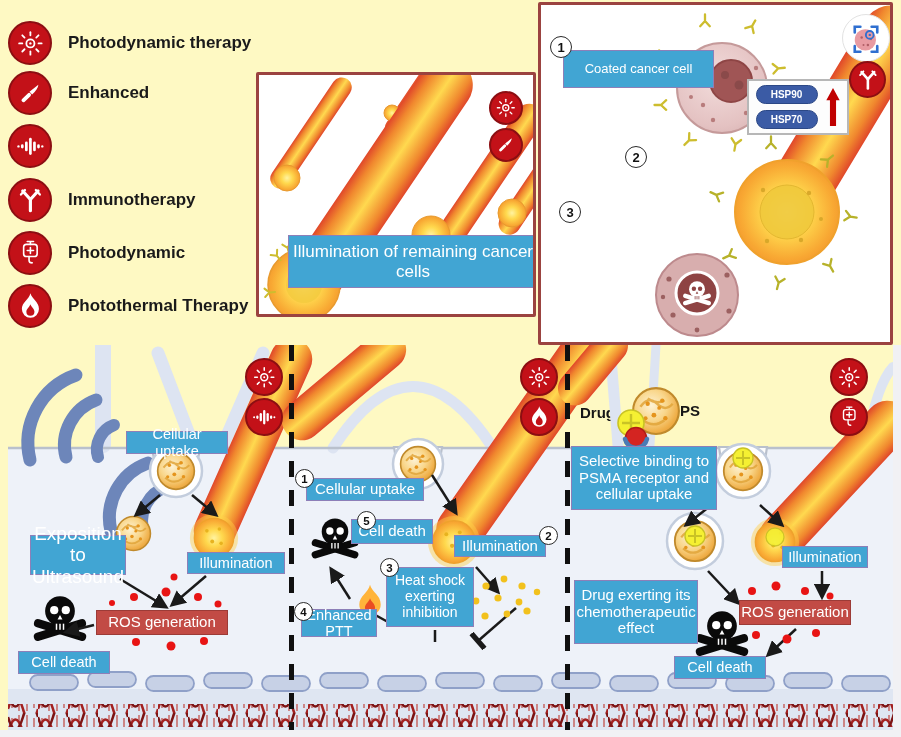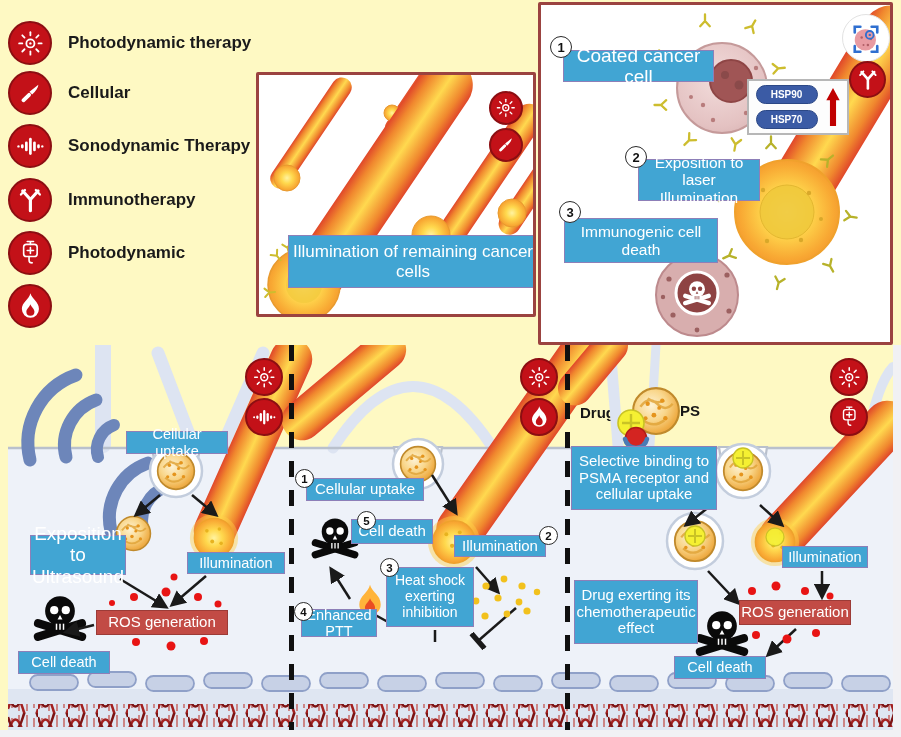"Coated cancer cell" div.bluebox { font-size: 19px -> 13px; height: 32px -> 38px }
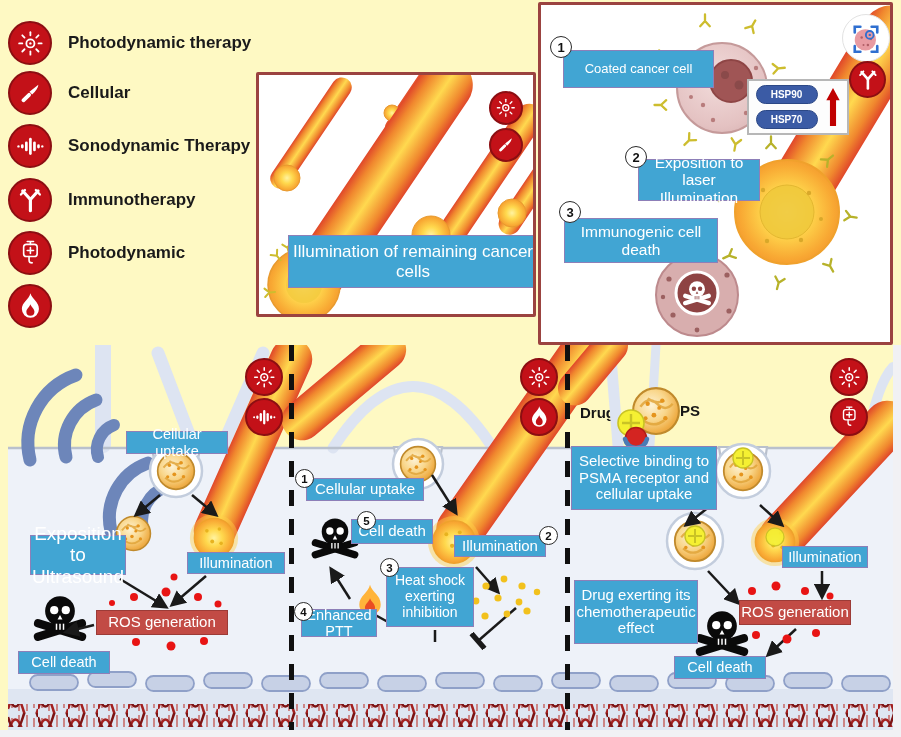"Cellular" span.leg-label { text: Cellular -> Enhanced }
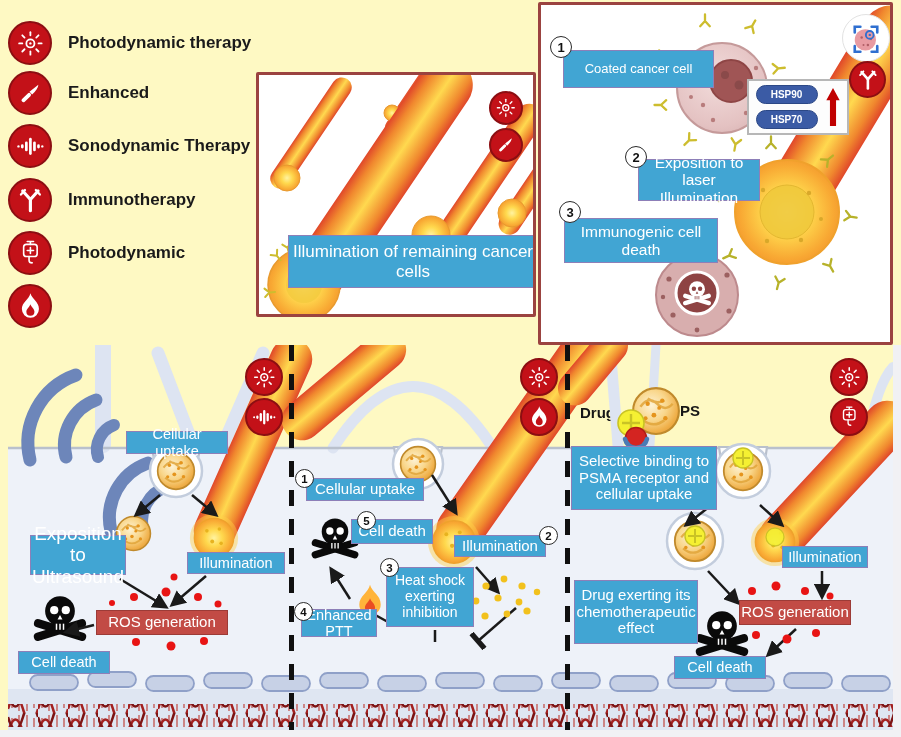"Sonodynamic Therapy" span.leg-label { html: <span>Sonodynamic Therapy</span> -> none }
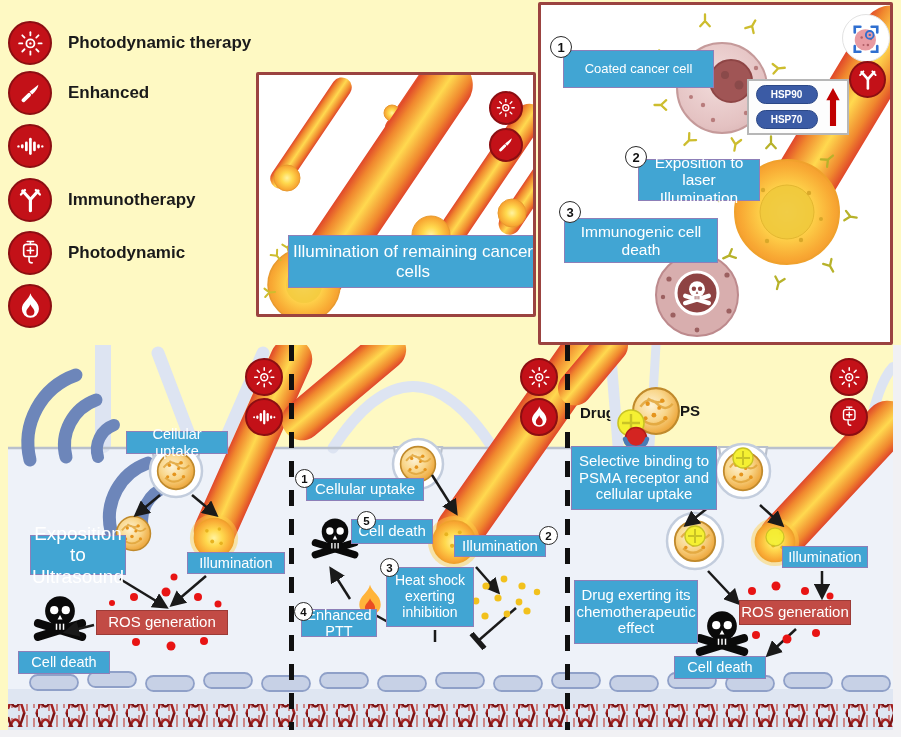"Exposition to laser Illumination" div.bluebox { html: <div>Exposition to laser Illumination</div> -> none }
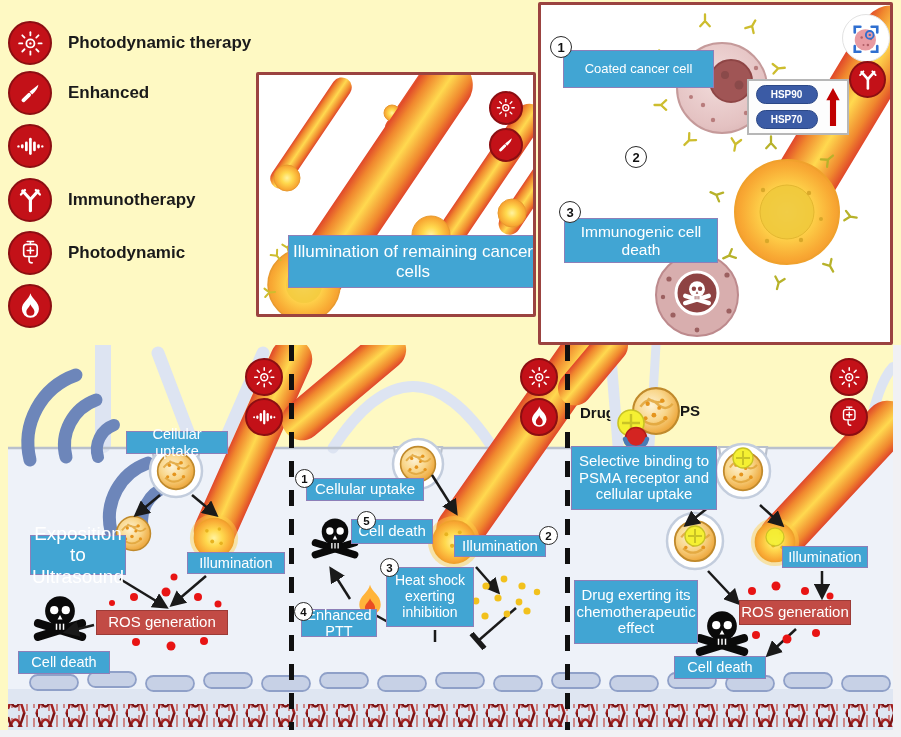"Immunogenic cell death" div.bluebox { html: <div>Immunogenic cell death</div> -> none }
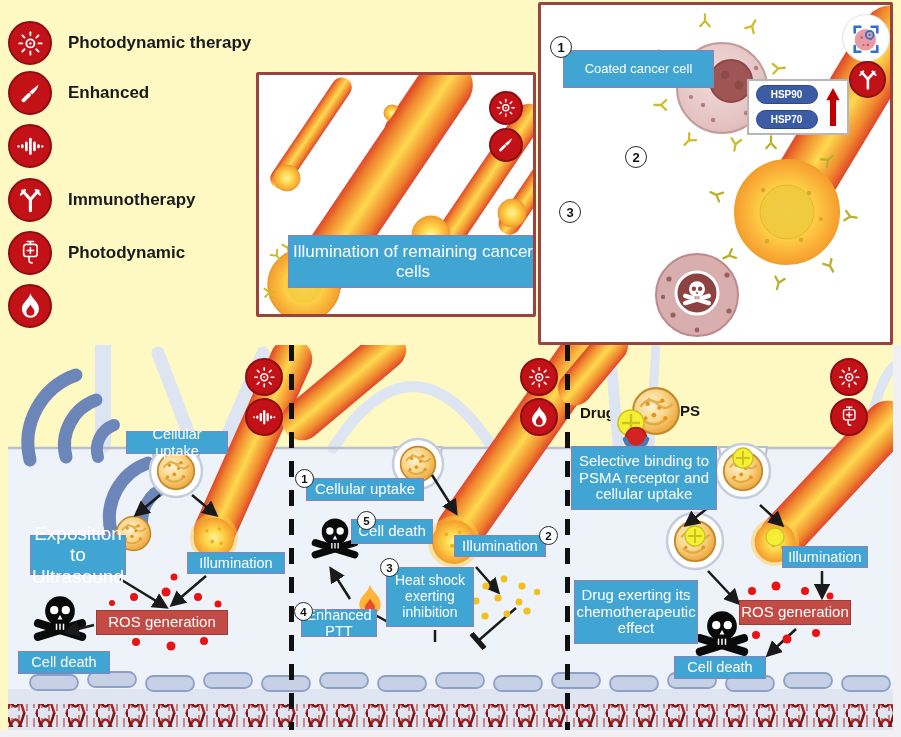"Photothermal Therapy" span.leg-label { html: none -> <span>Photothermal Therapy</span> }
